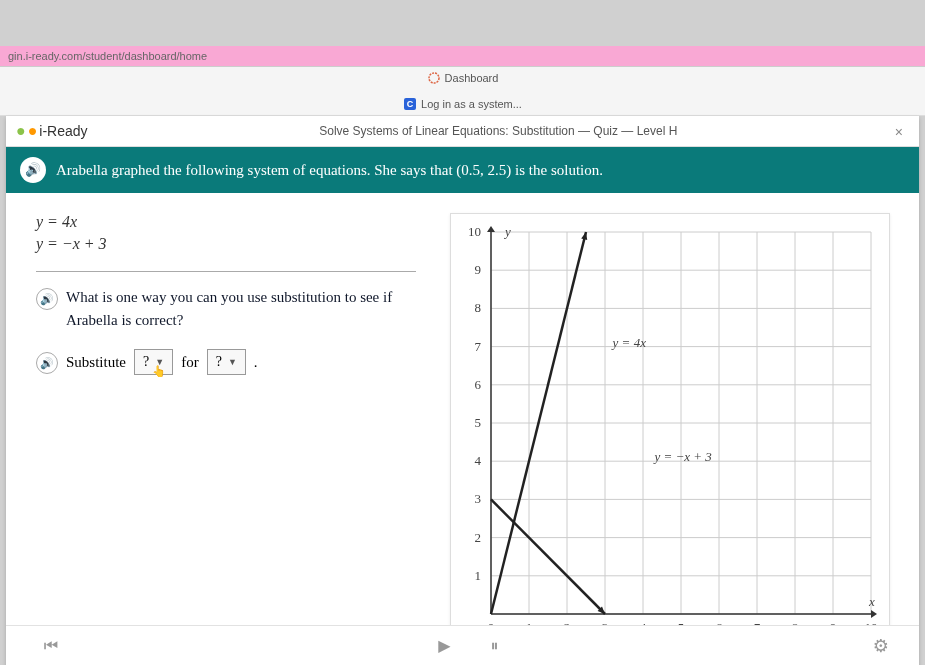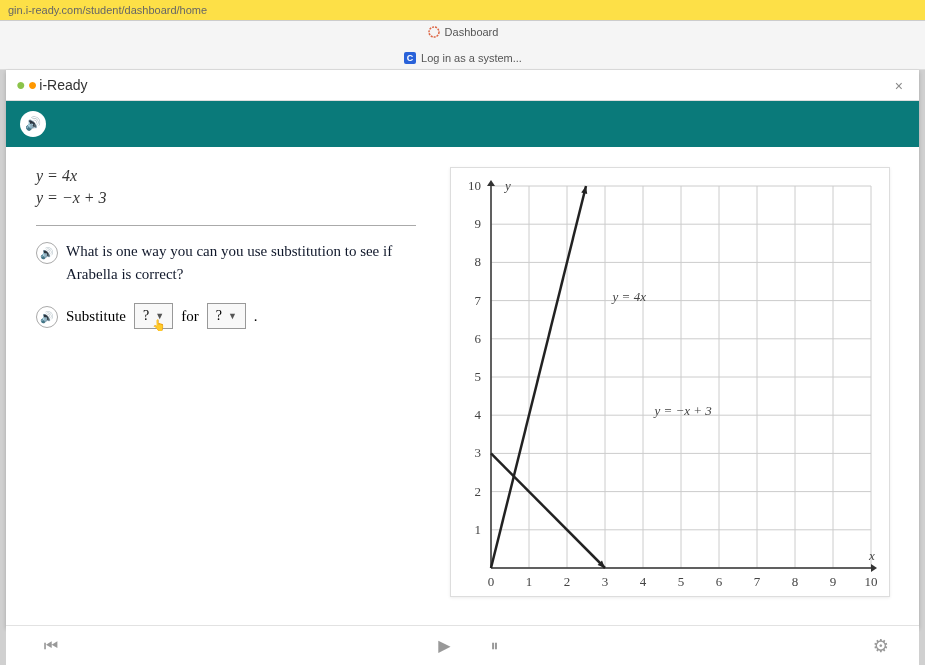"gin.i-ready.com/student/dashboard/home" .url-bar { background: #fde047 -> #f9a8d4; margin-top: none -> 46px }
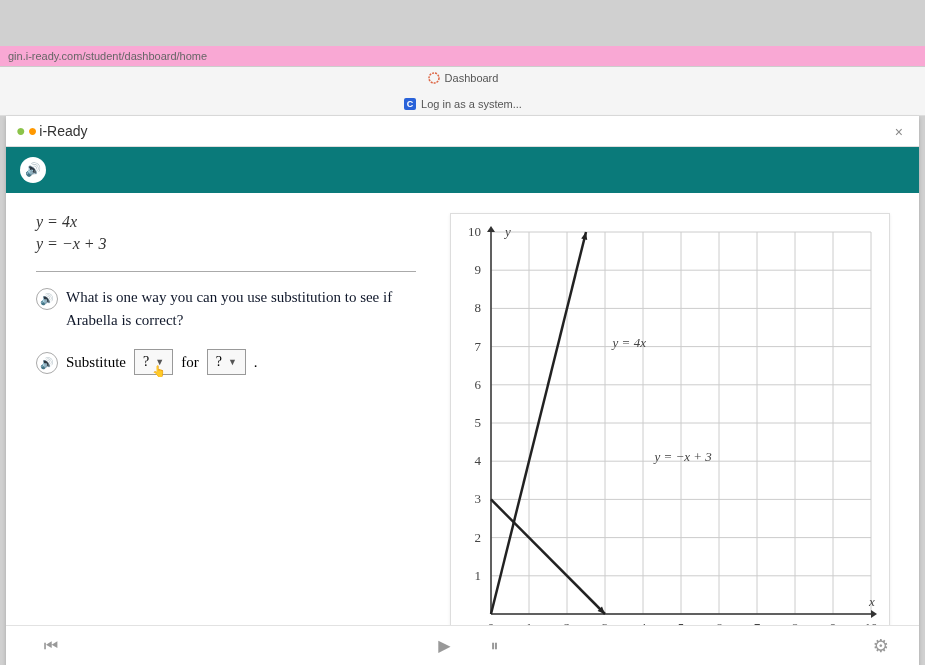"Solve Systems of Linear Equations:" div.lesson-title { html: none -> <div>Solve Systems of Linear Equations: Substitution — Quiz — Level H</div> }
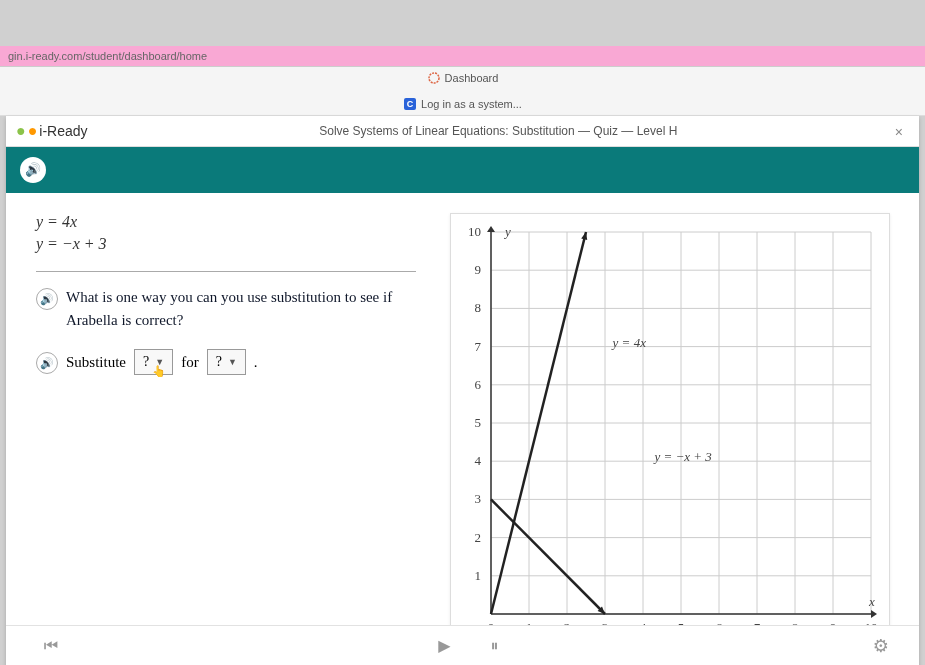"Arabella graphed the following system" div { html: none -> <div>Arabella graphed the following system of equations. She says that (0.5, 2.5) is the solution.</div> }
